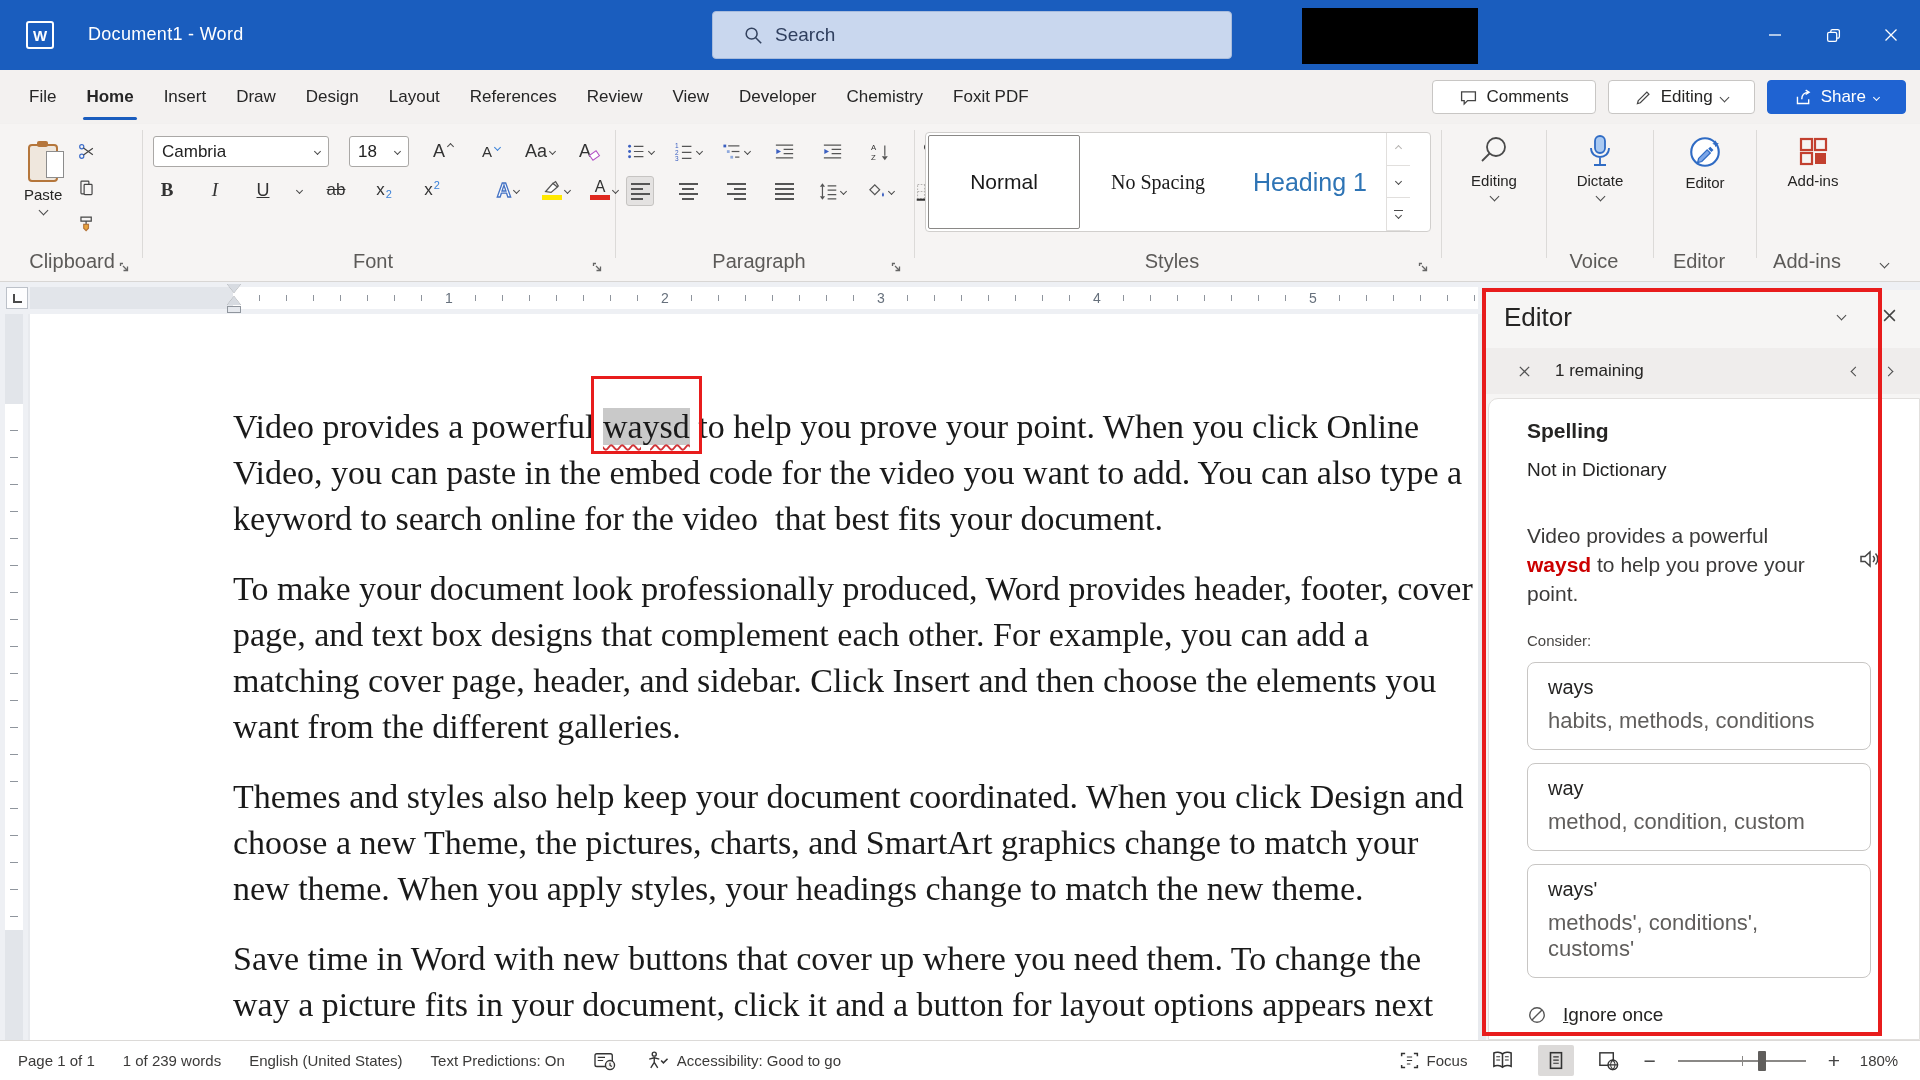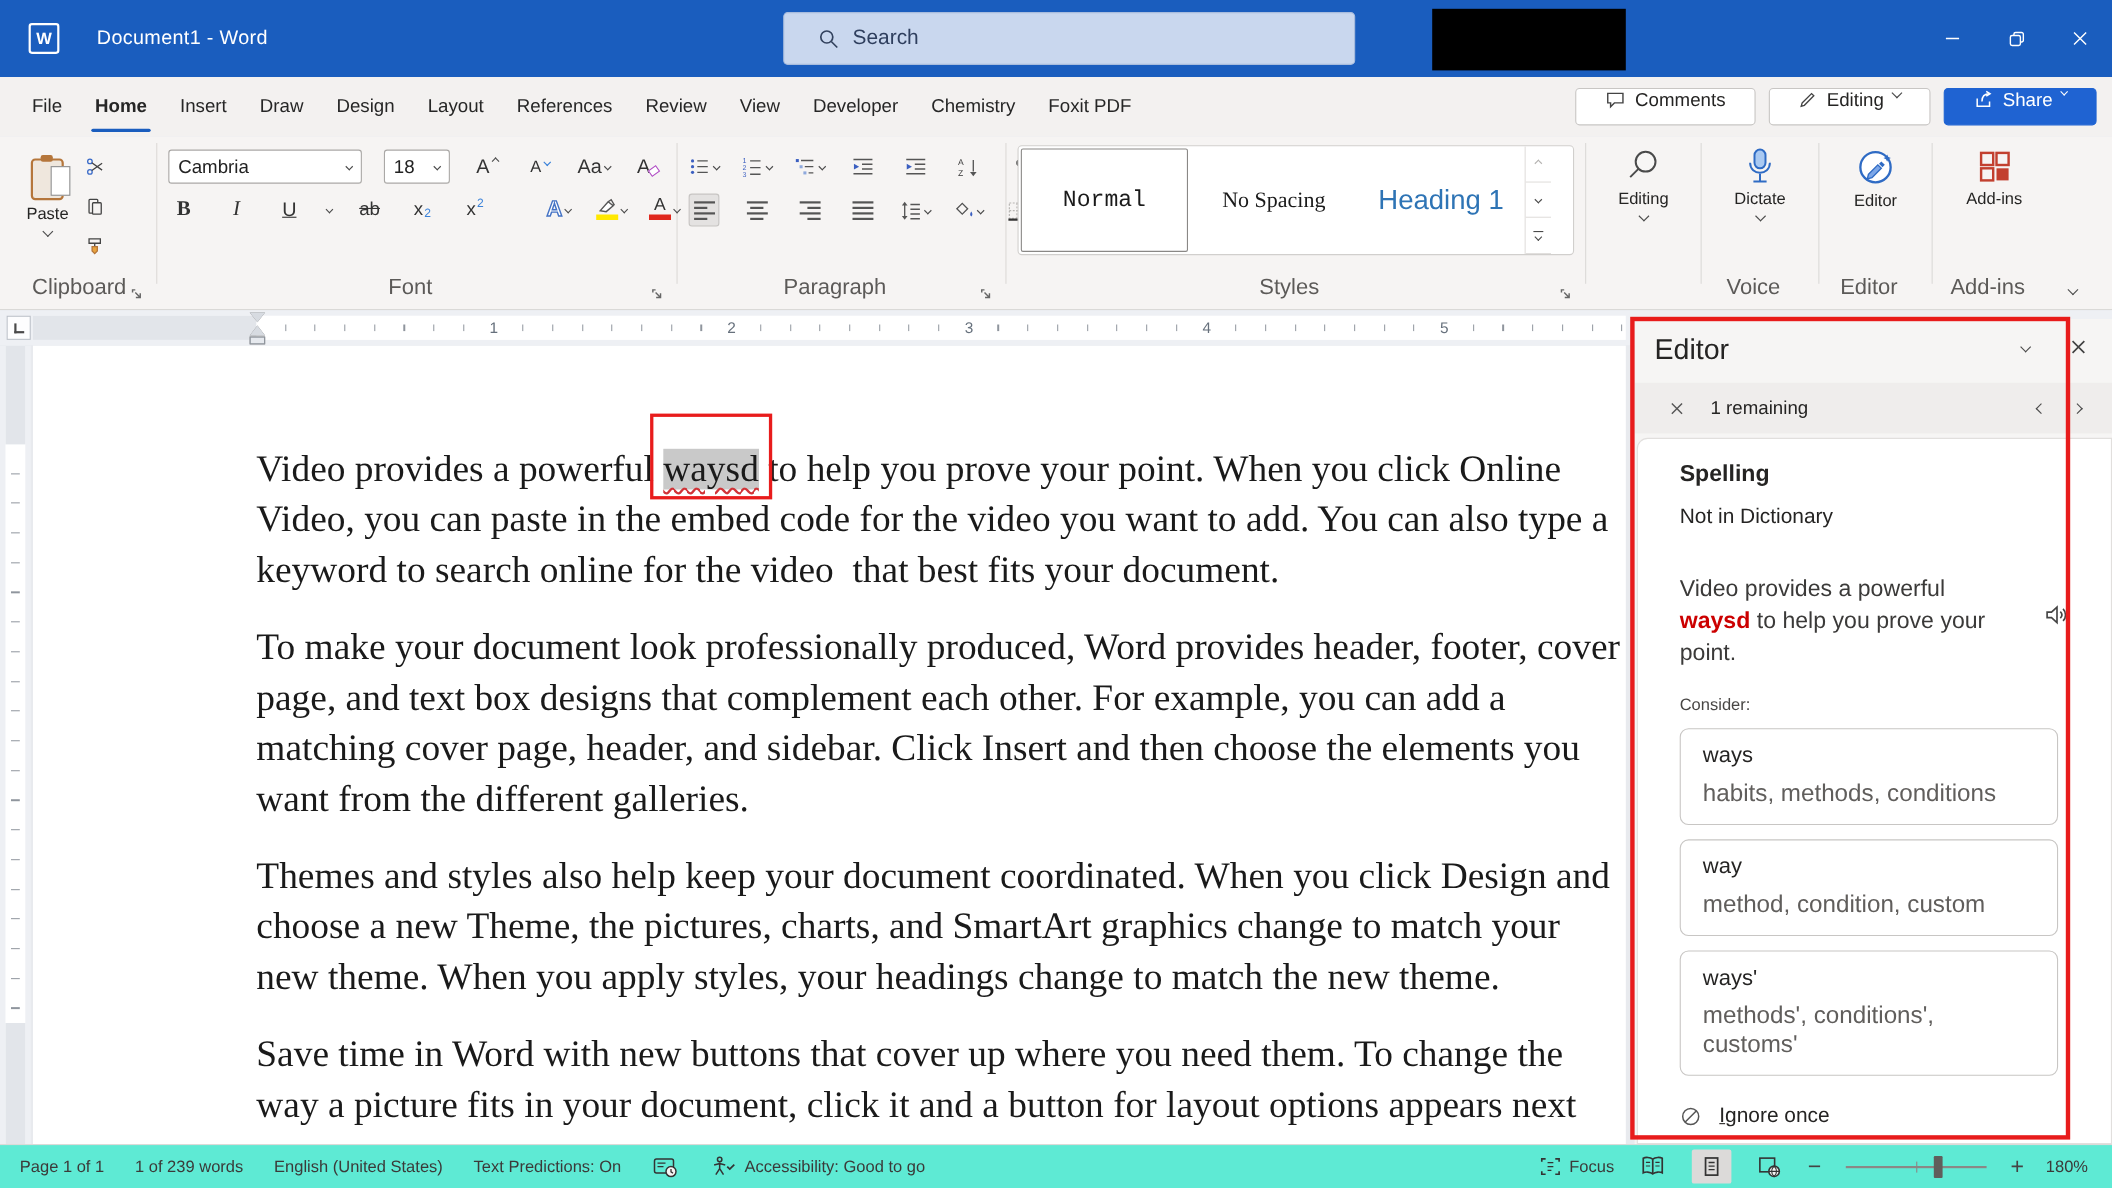"Comments" .qbtn { align-items: flex-start -> center }
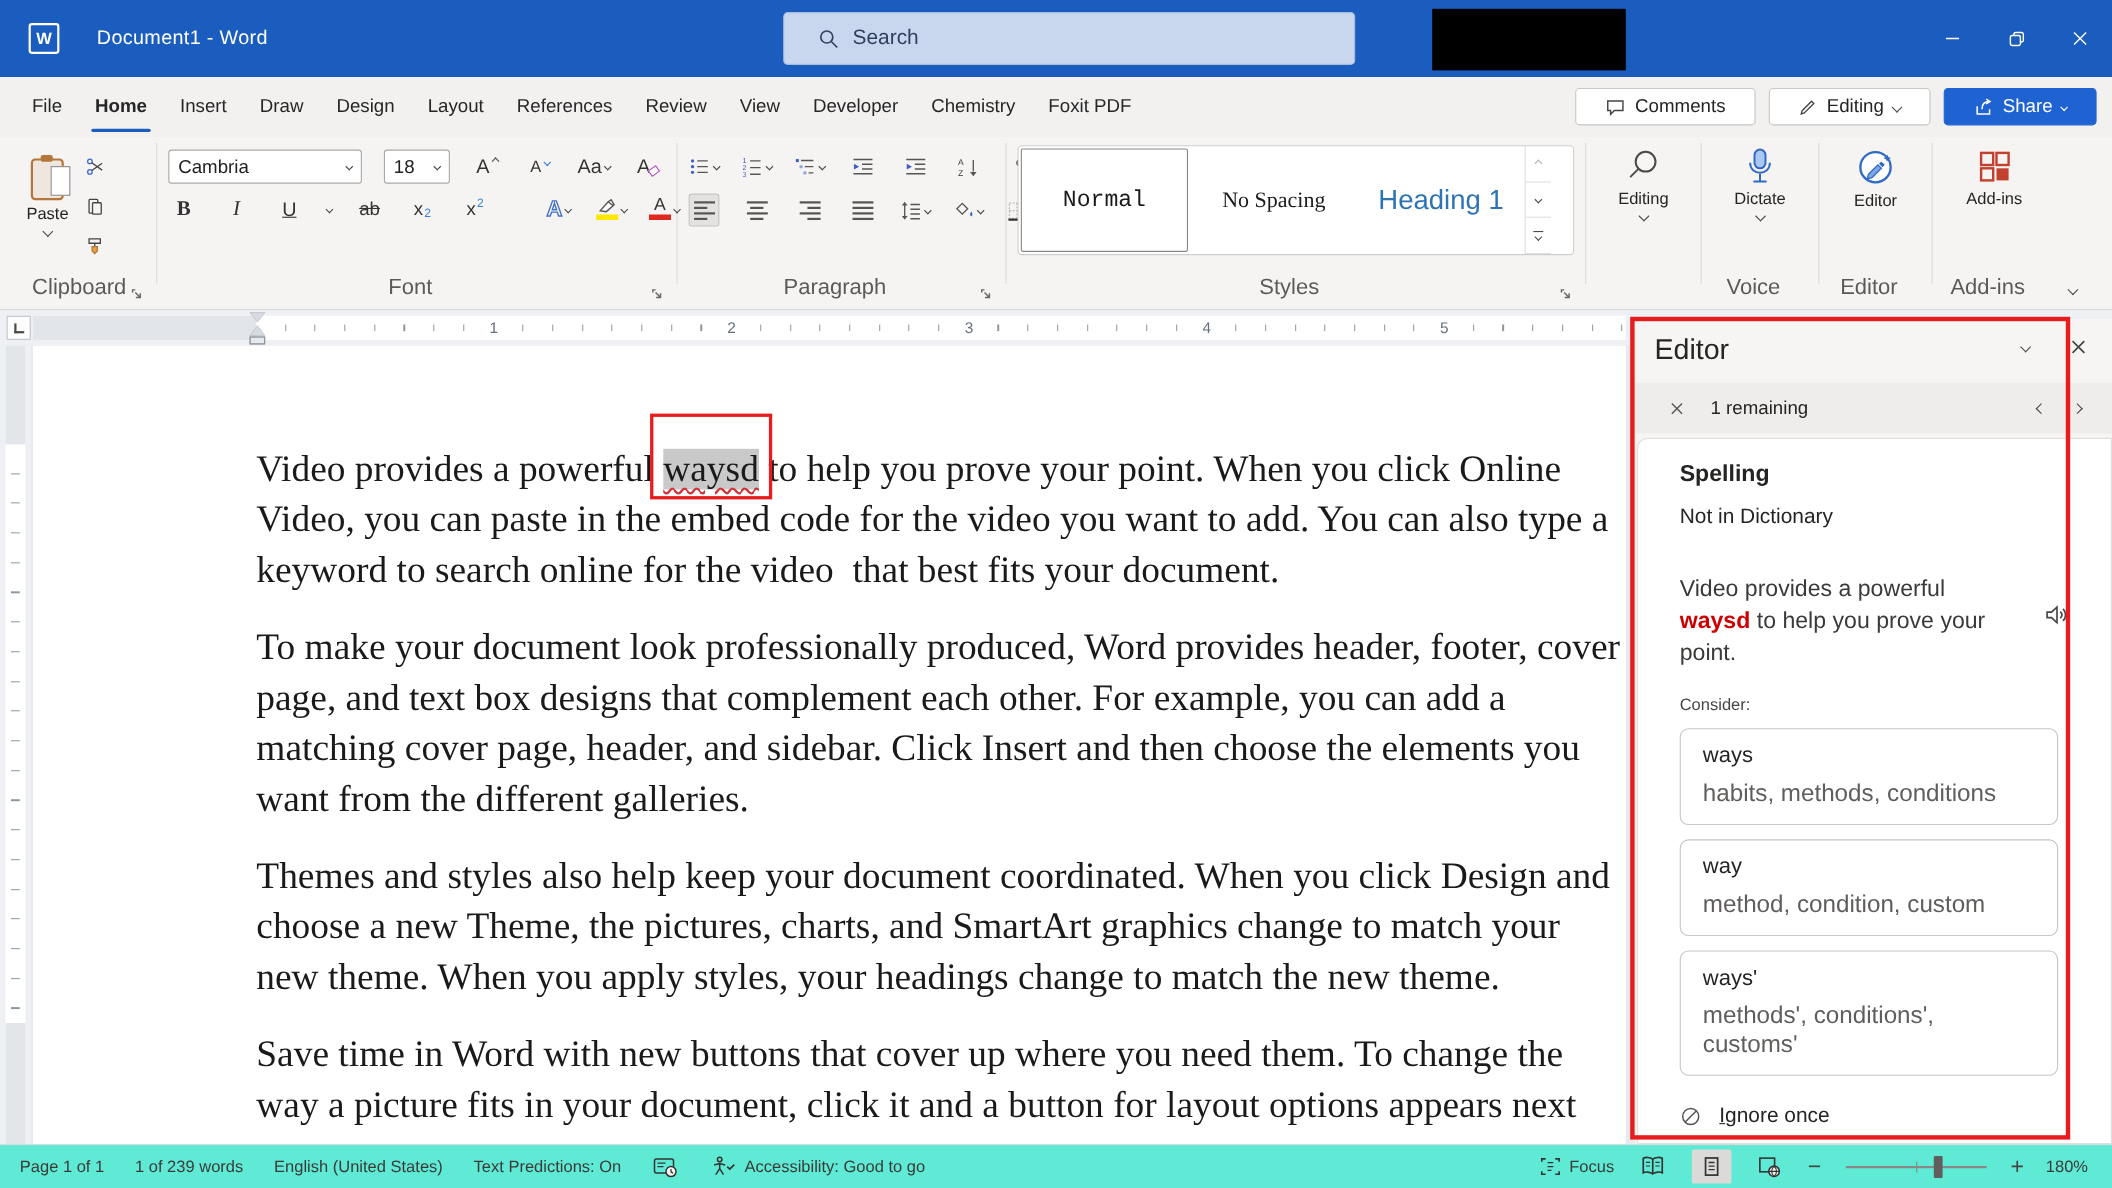"Normal" .st-normal { font-family: Liberation Mono, monospace -> Liberation Sans, sans-serif }
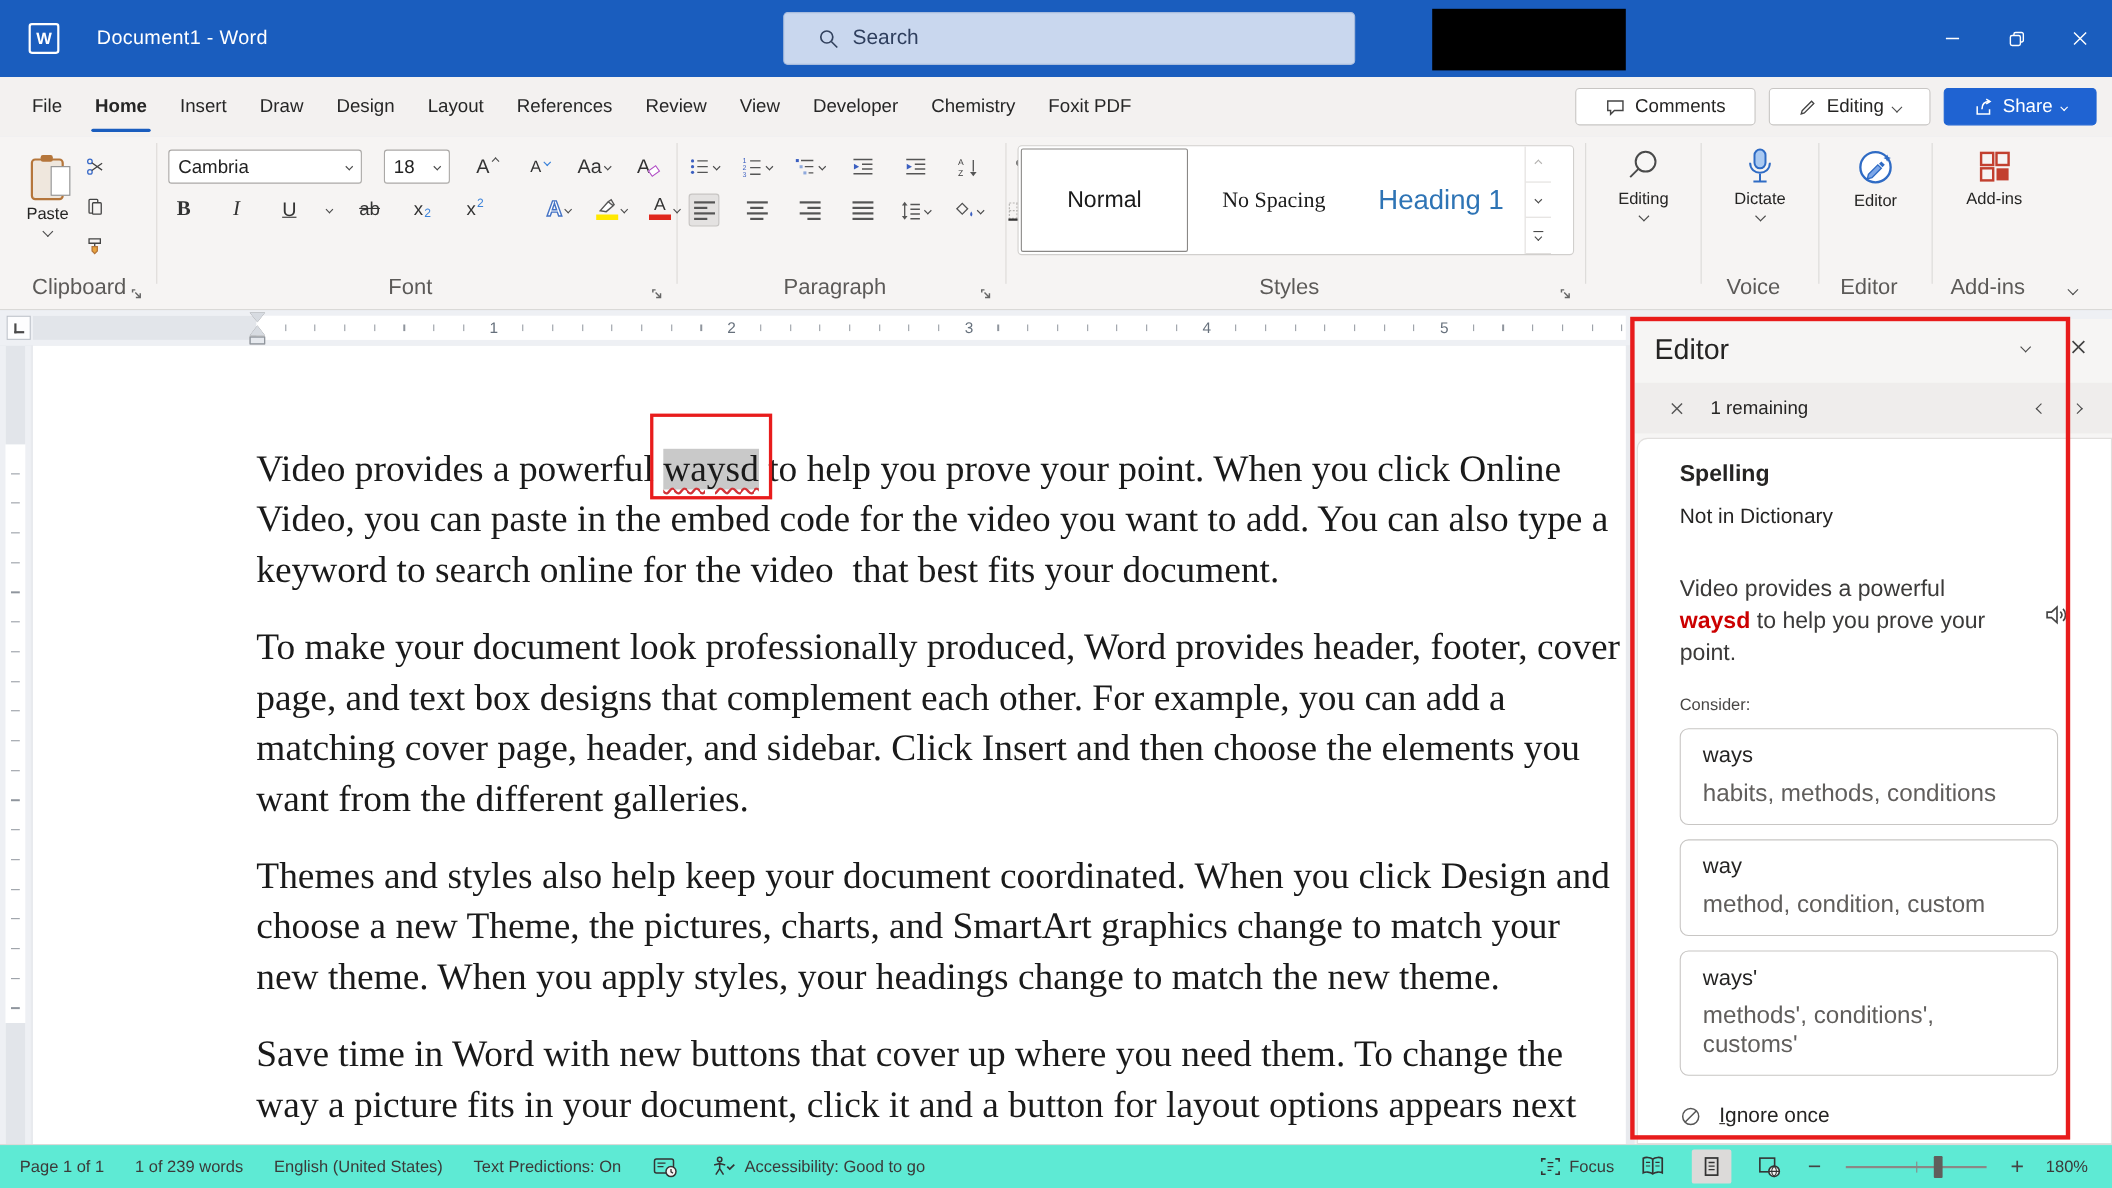"Page 1 of 1" .statusbar { background: #5eead4 -> #ffffff }
